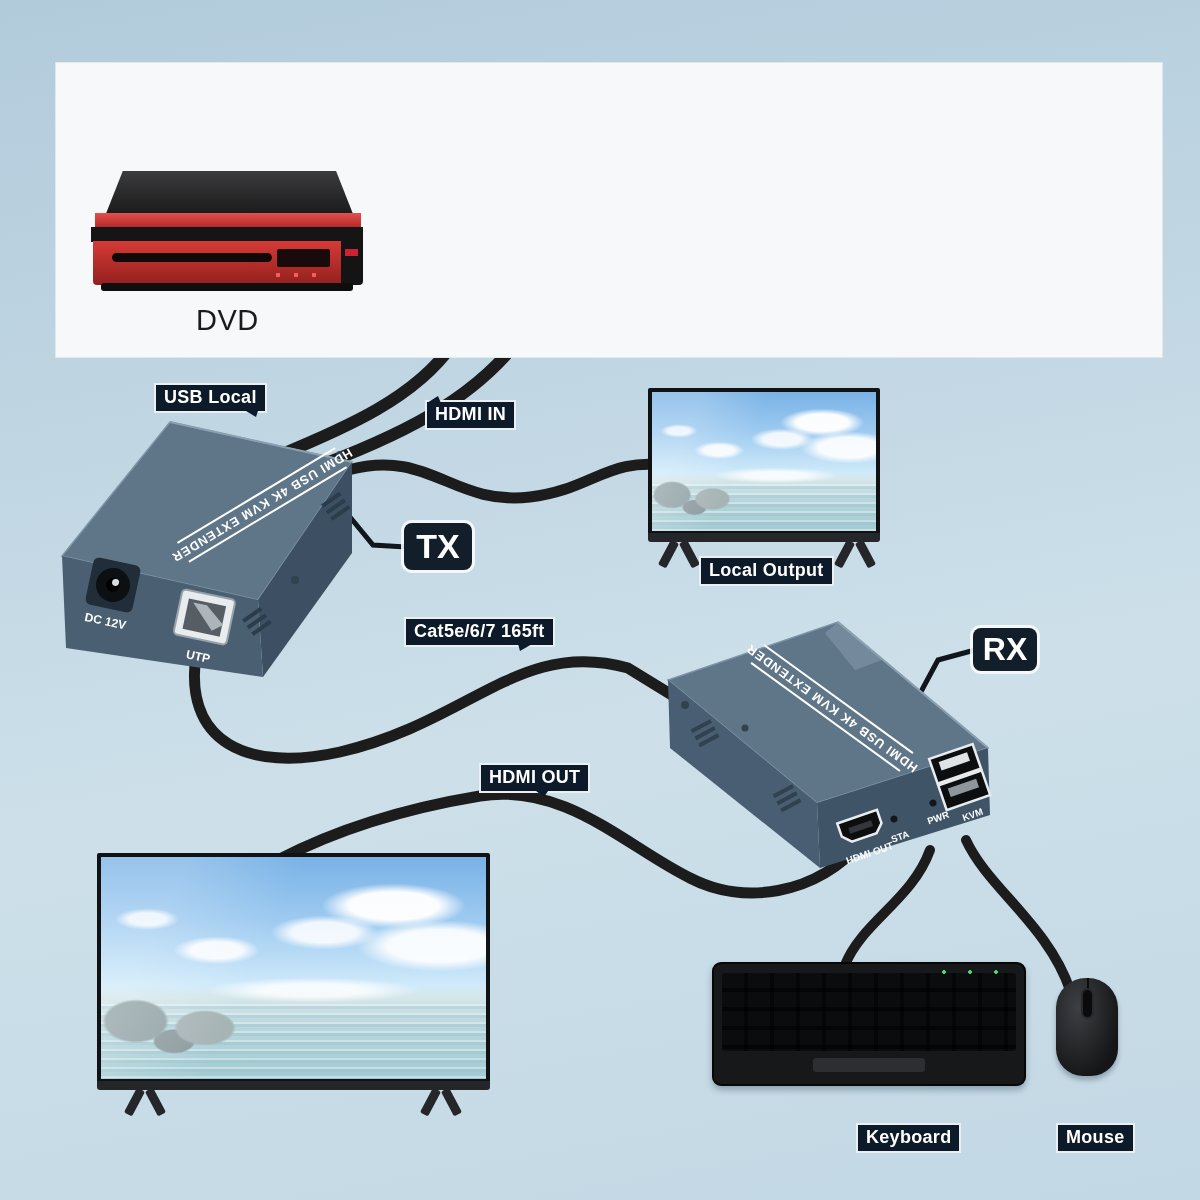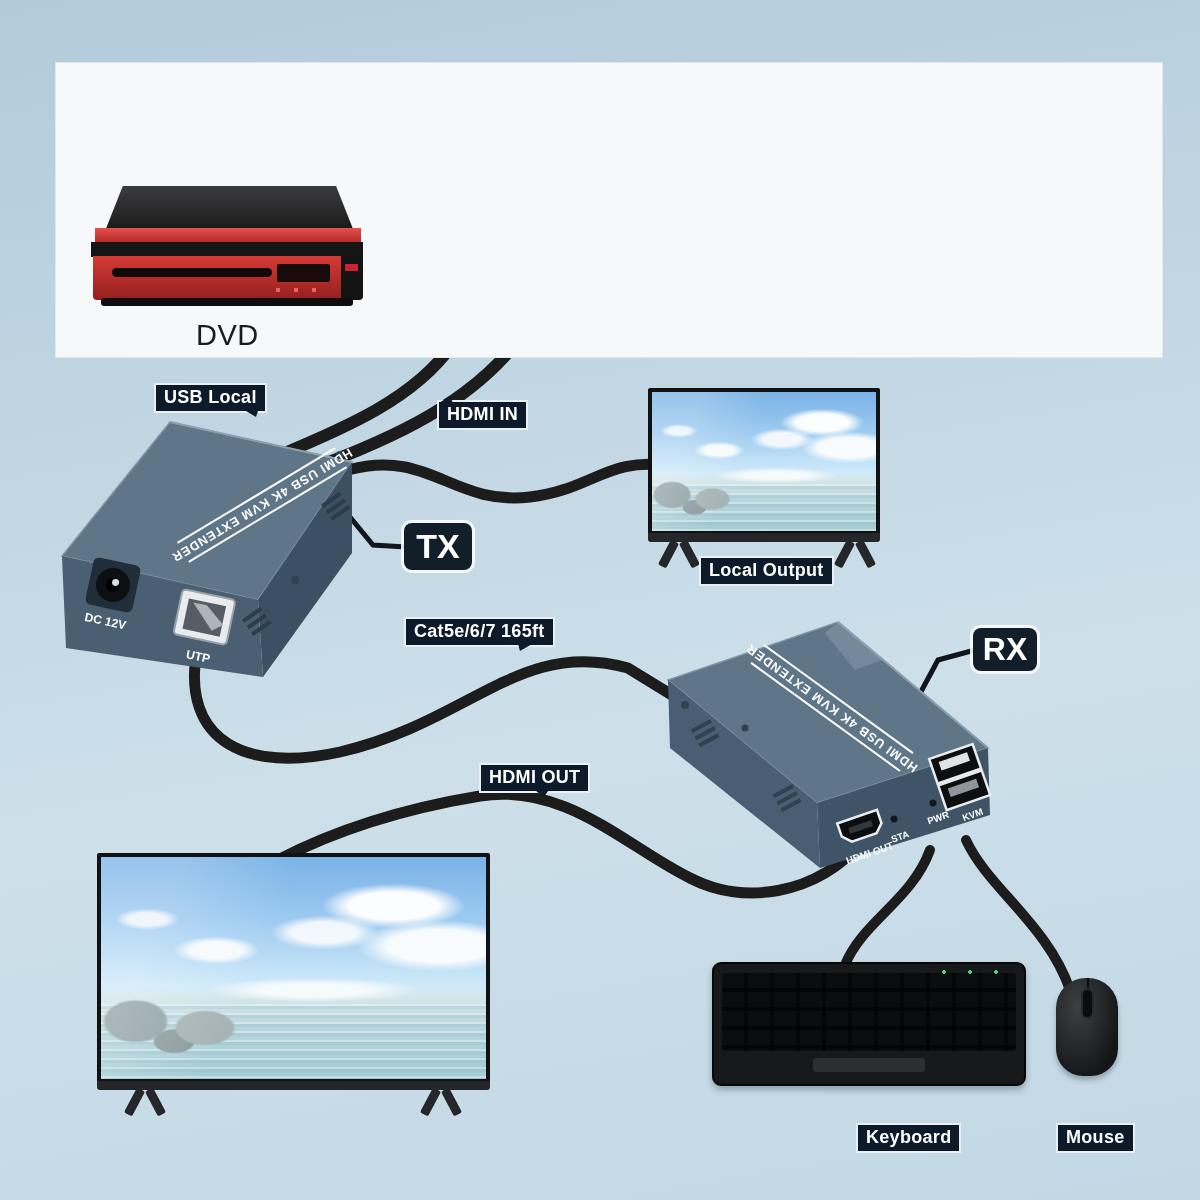"DVD" .c-dvd { margin-top: 15px -> none }
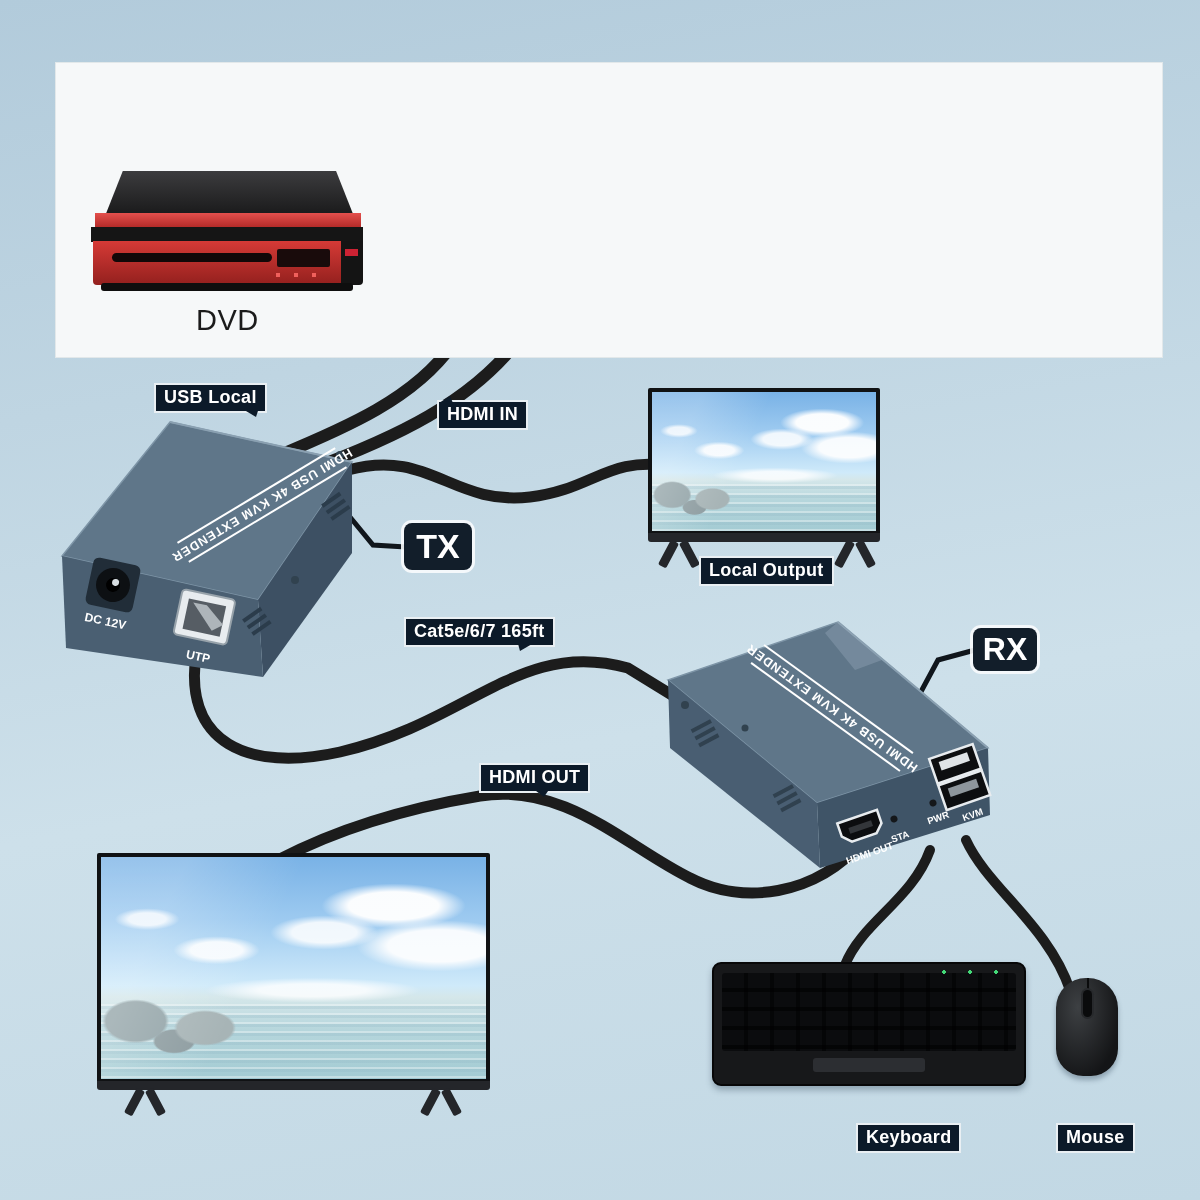"HDMI IN" div.tag { left: 437px -> 425px }
